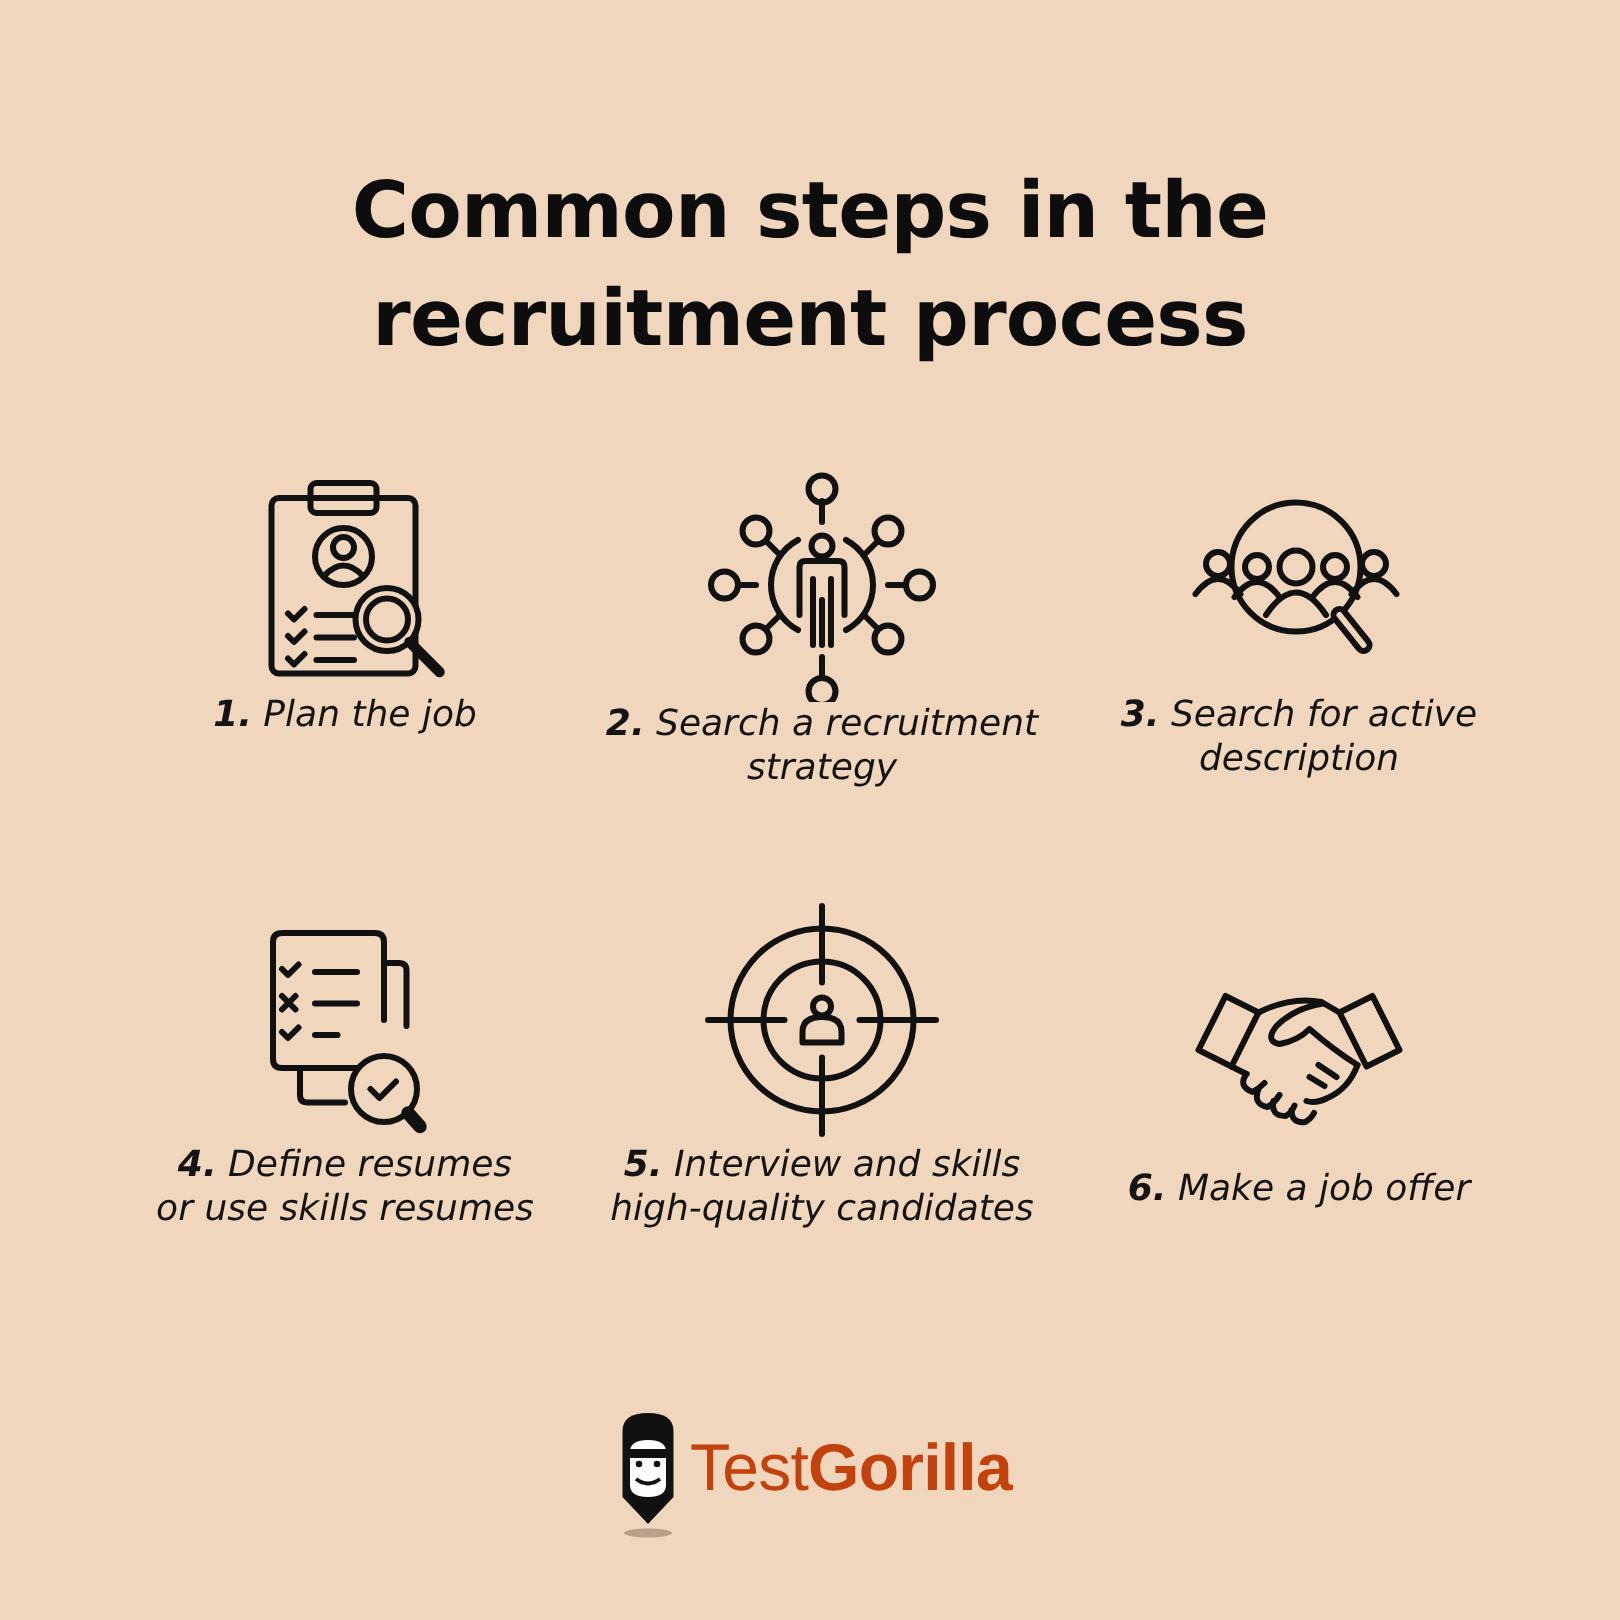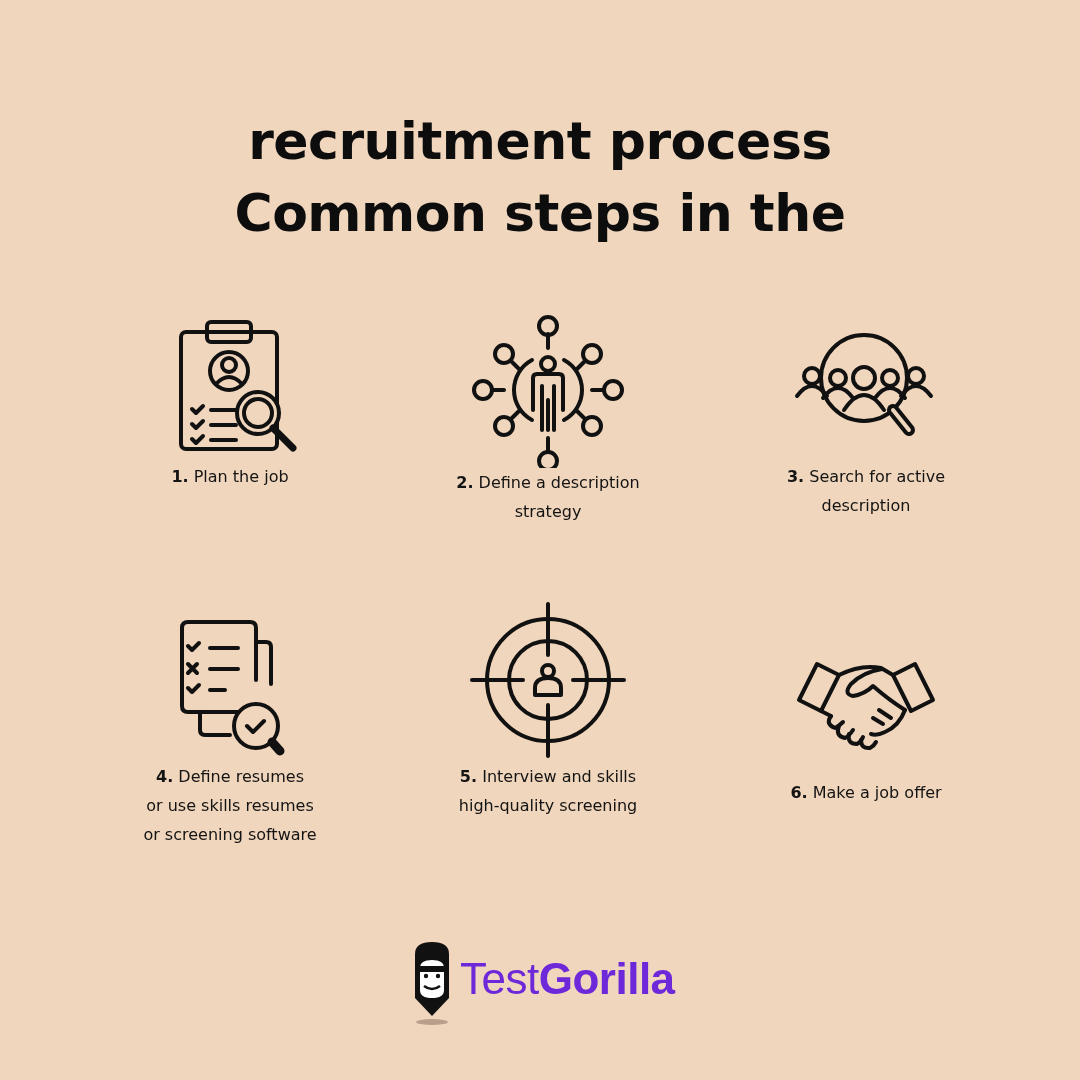"recruitment process" div { order: before "Common steps in the" -> after "Common steps in the" }
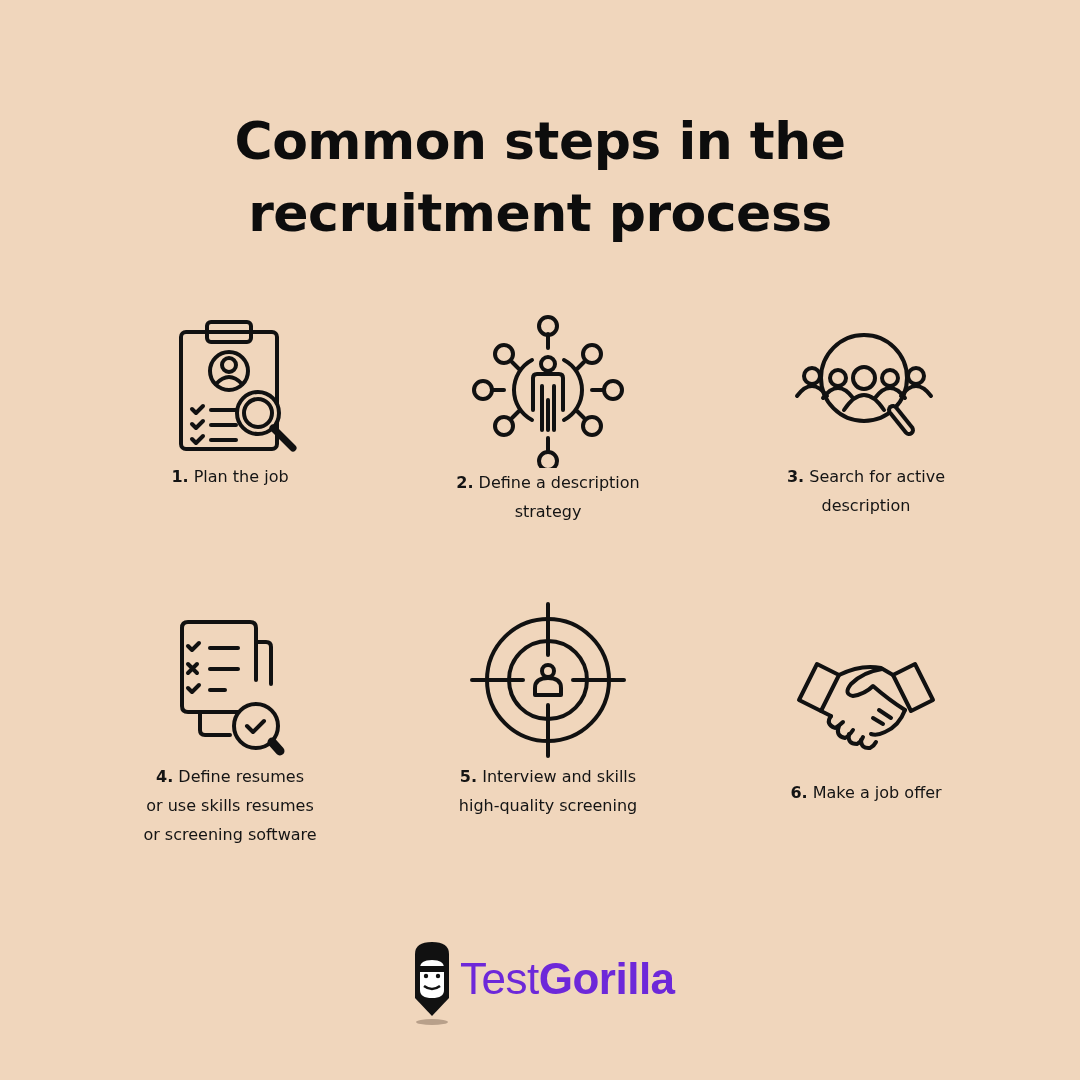"1. Plan the job" .step .label { font-size: 16px -> 24px; font-style: none -> italic }
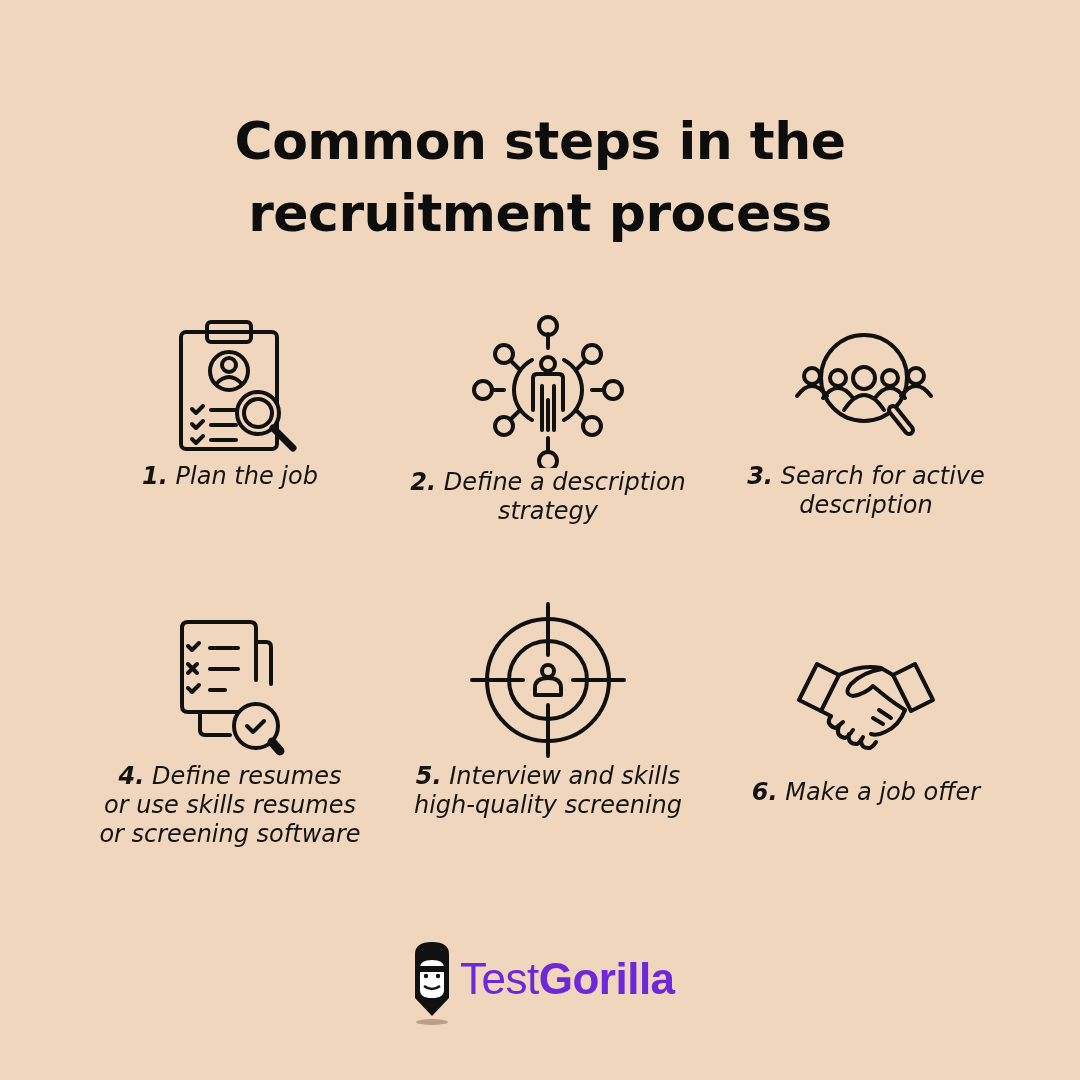"Define a description" span { text: Define a description -> Search a recruitment }
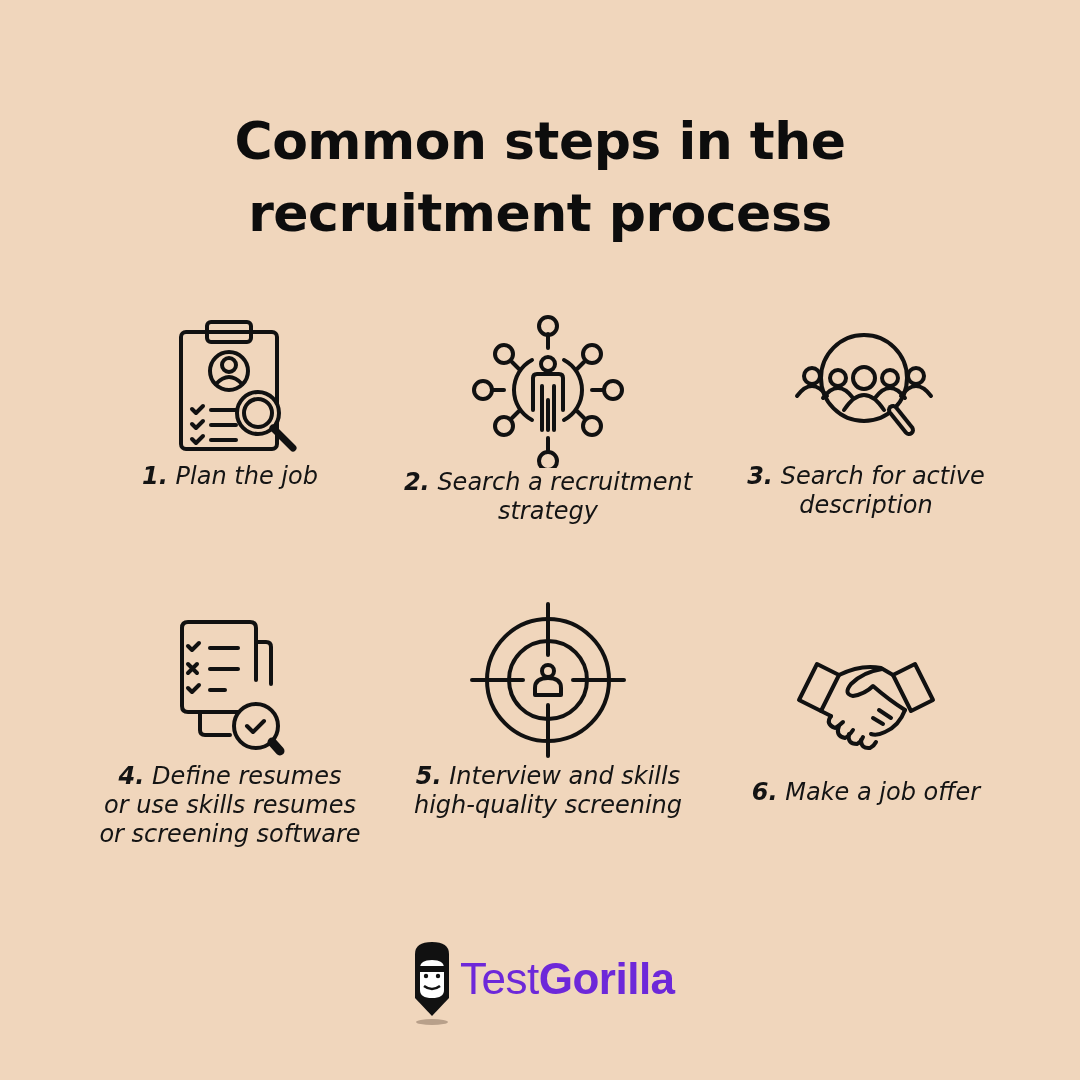"high-quality screening" span { text: screening -> candidates }
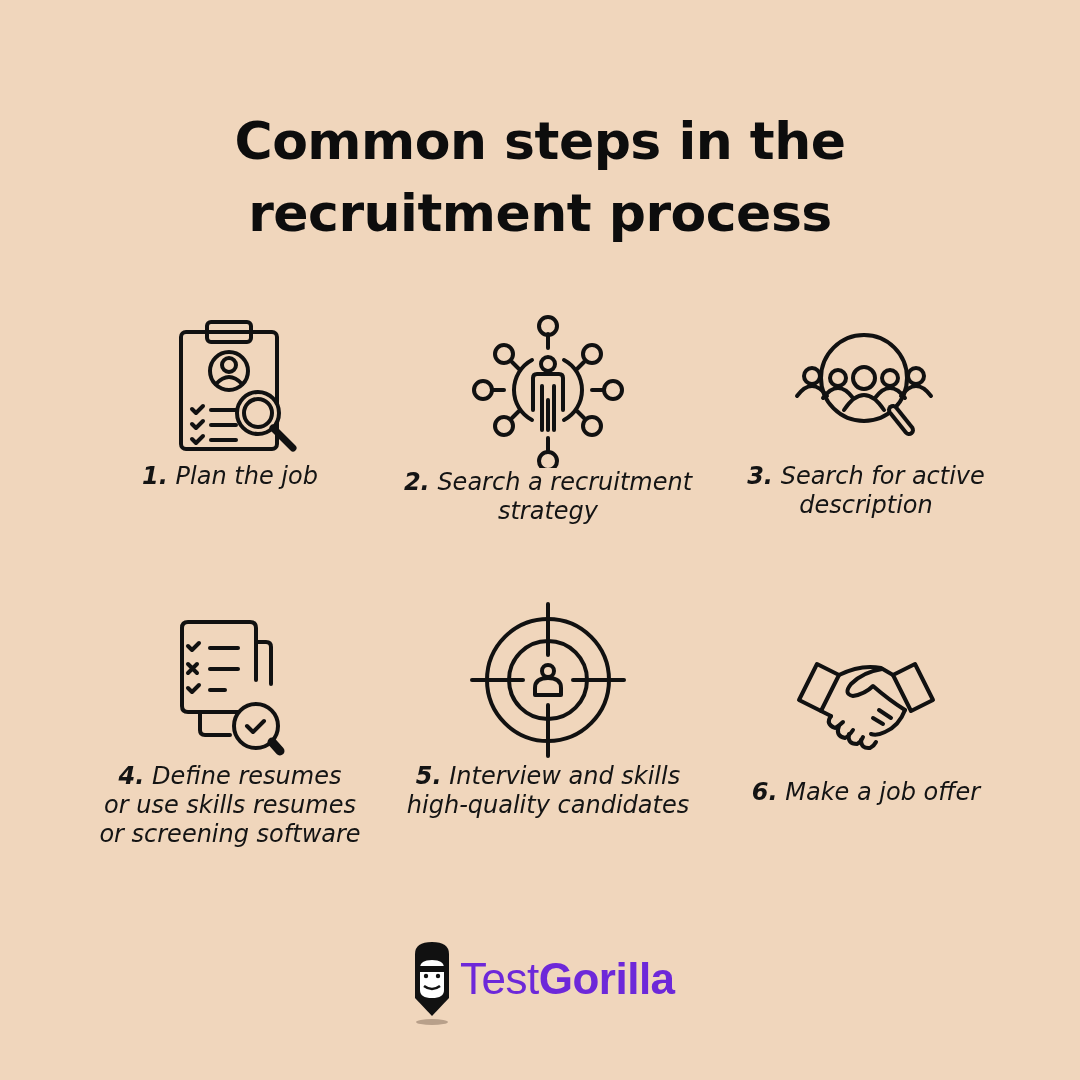"or screening software" span { html: <span>or screening software</span> -> none }
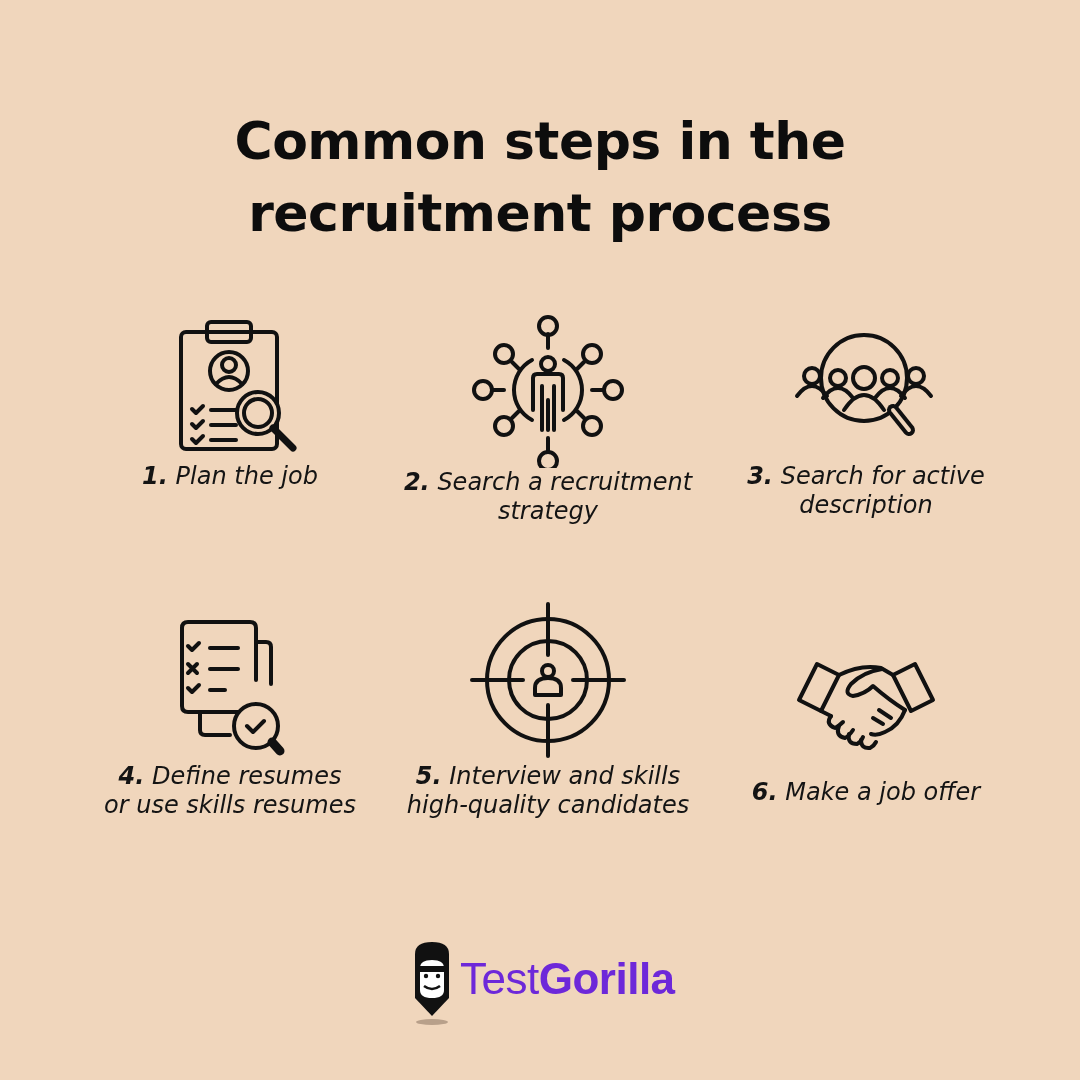"TestGorilla" .logo .brand { color: #6d28d9 -> #c2410c }
